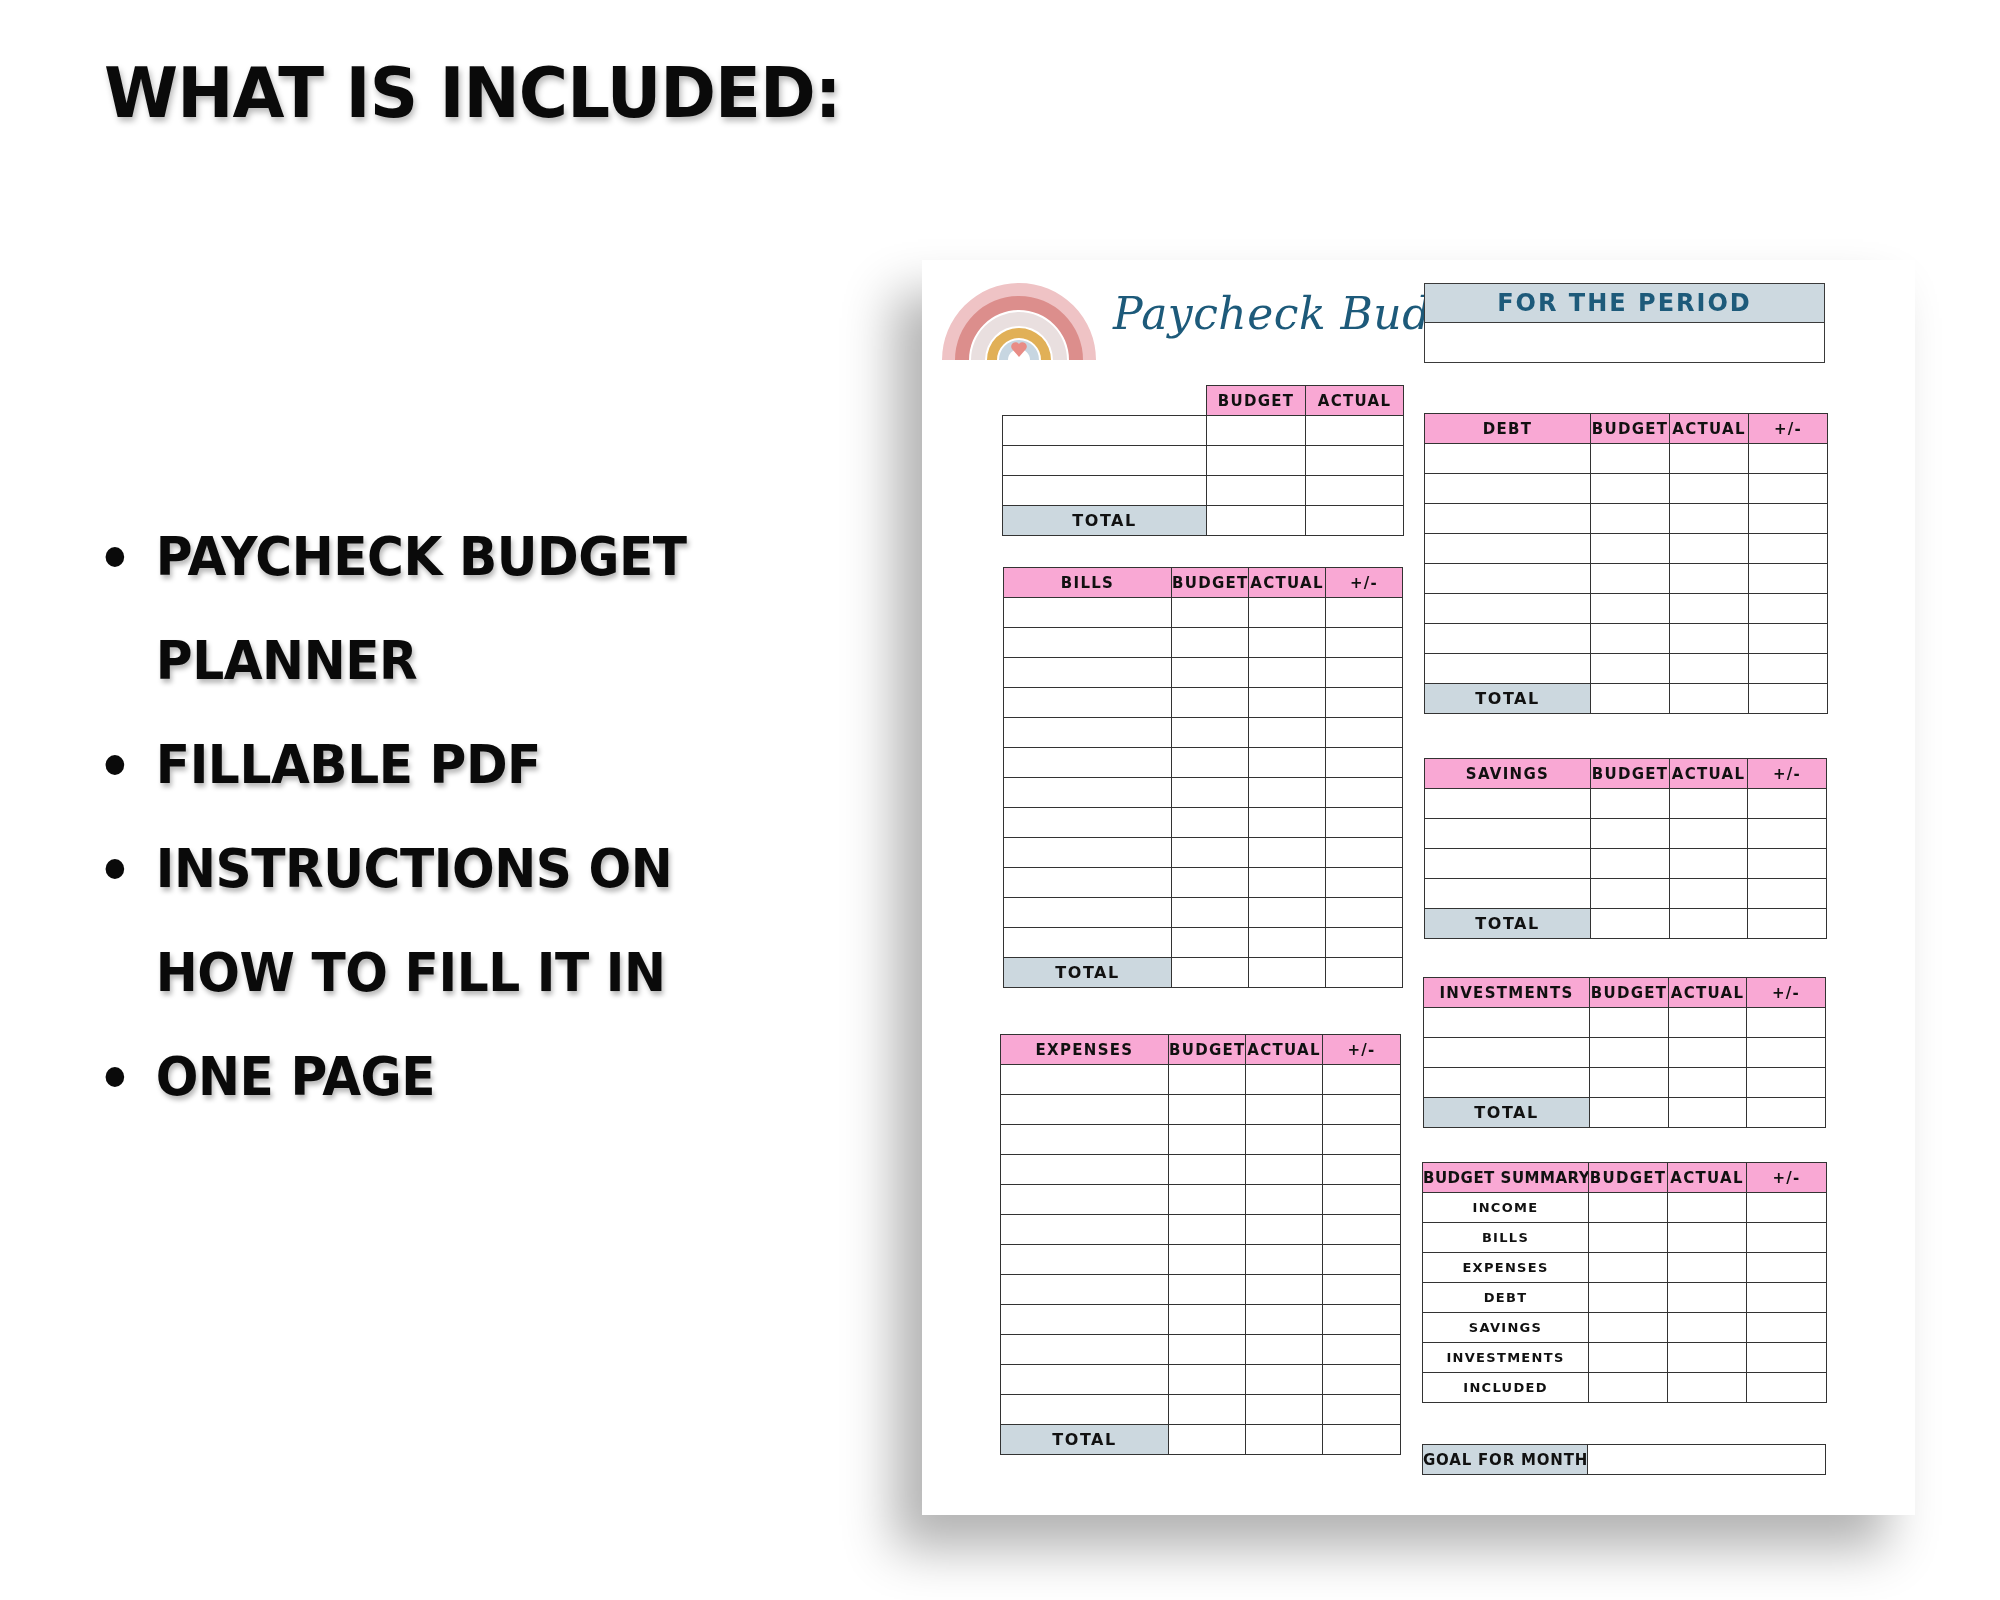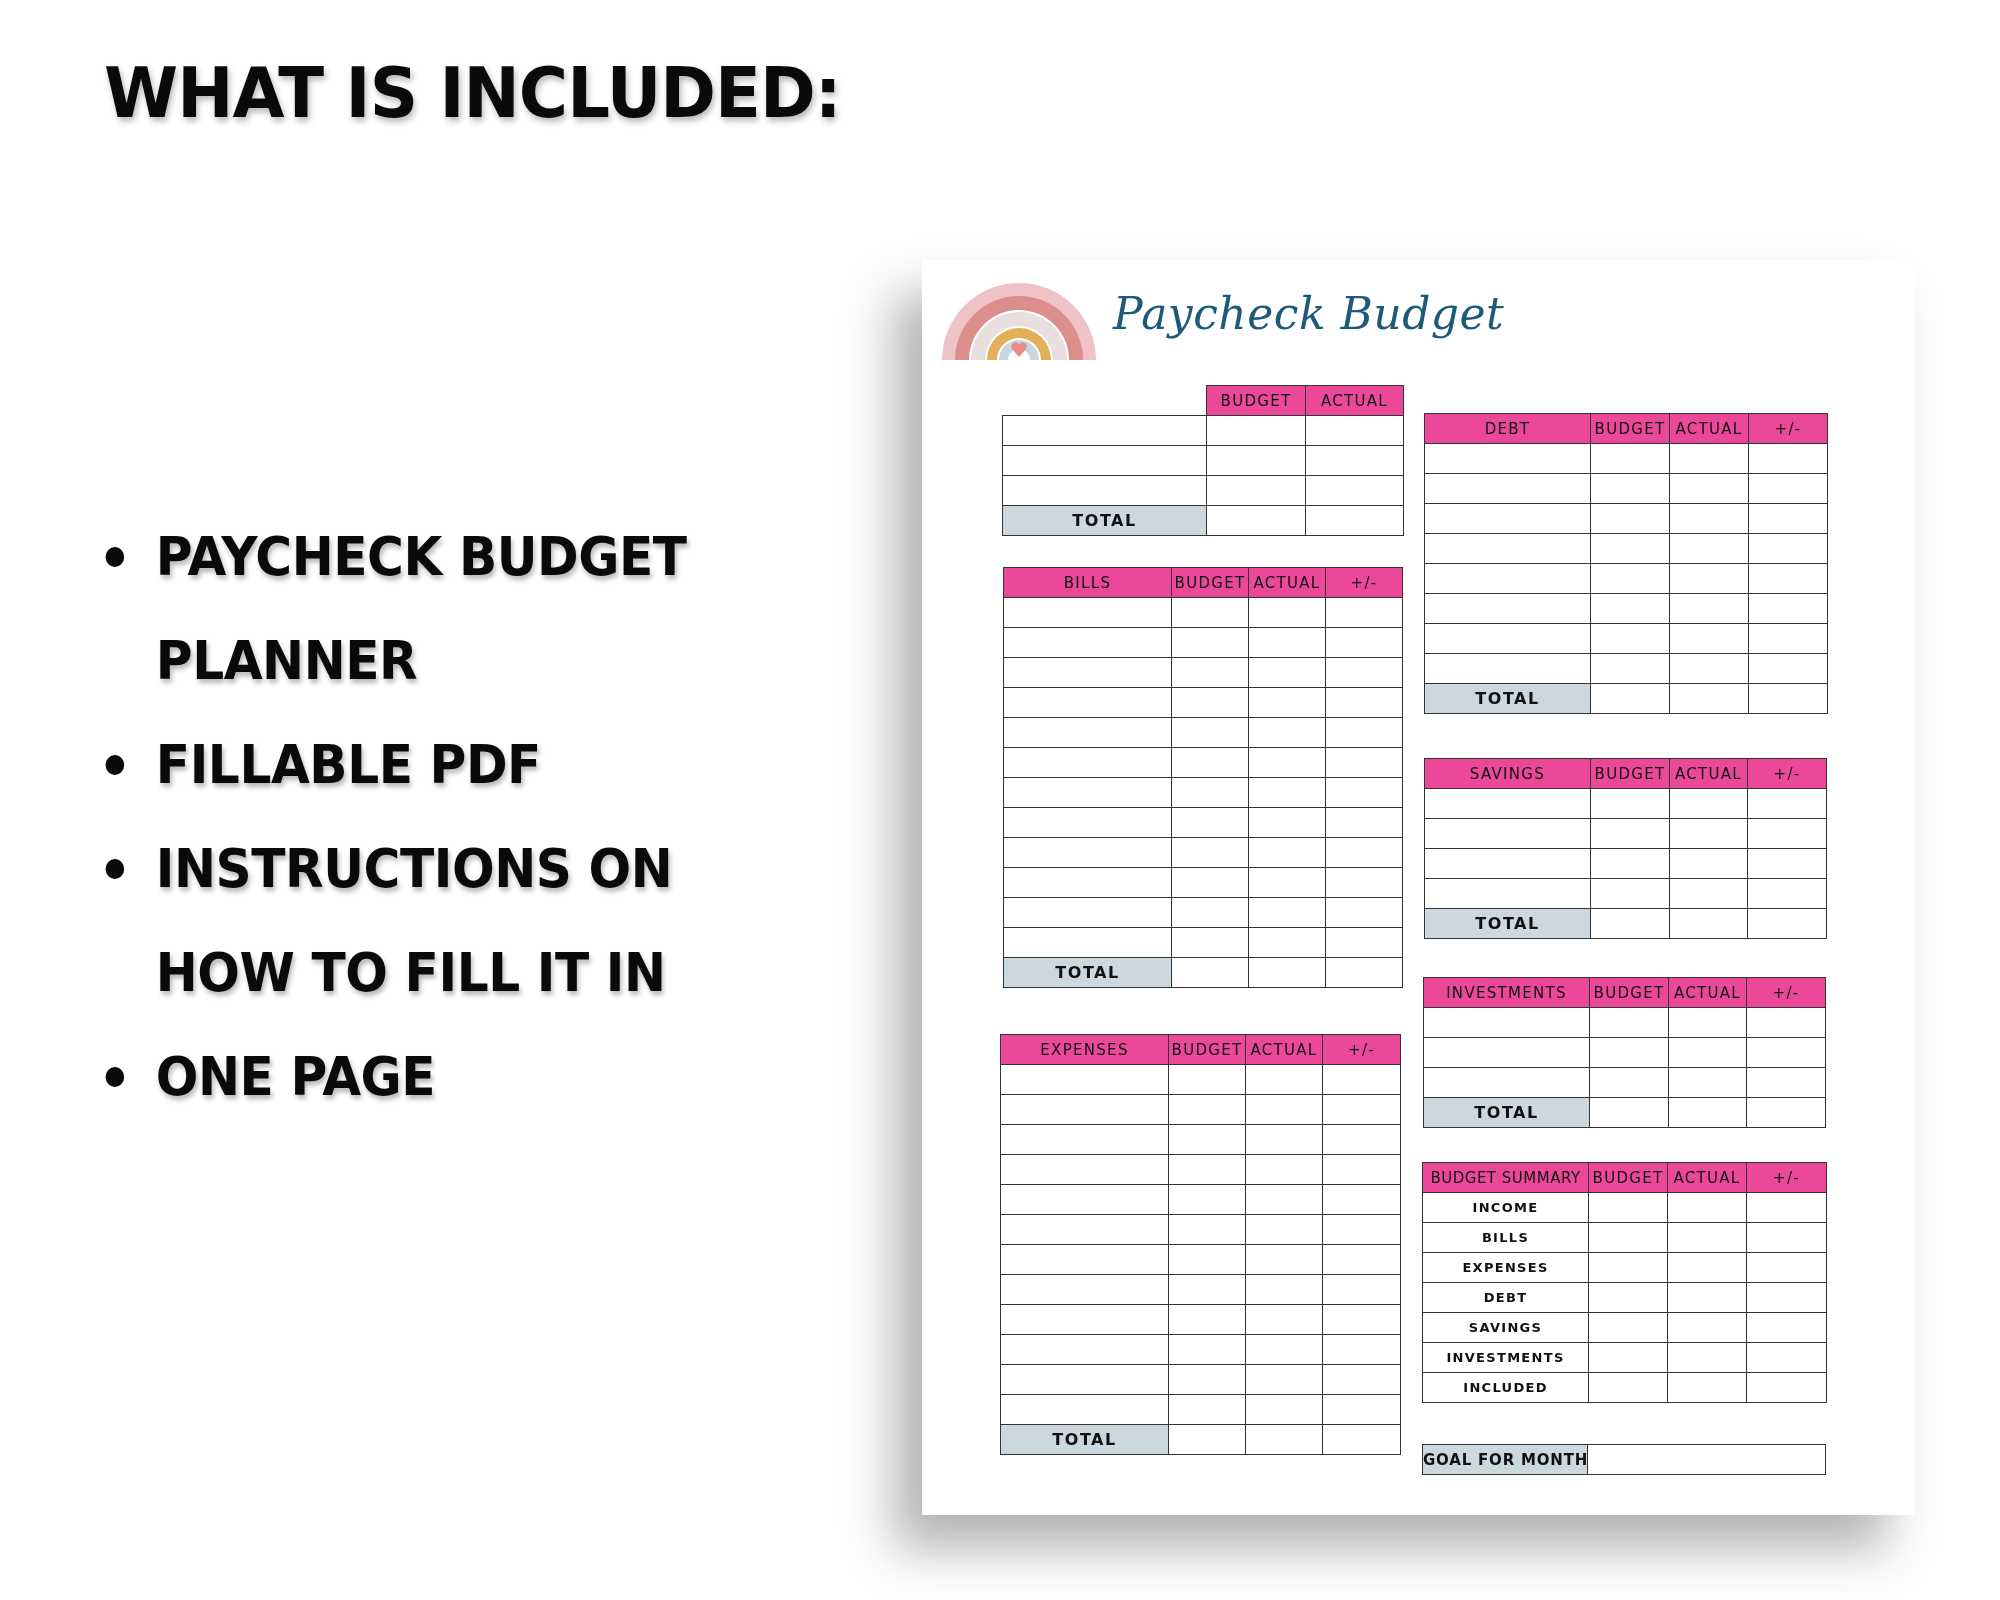"FOR THE PERIOD" div.period { html: none -> <div> <div>FOR THE PERIOD</div> <div></div> </div> }
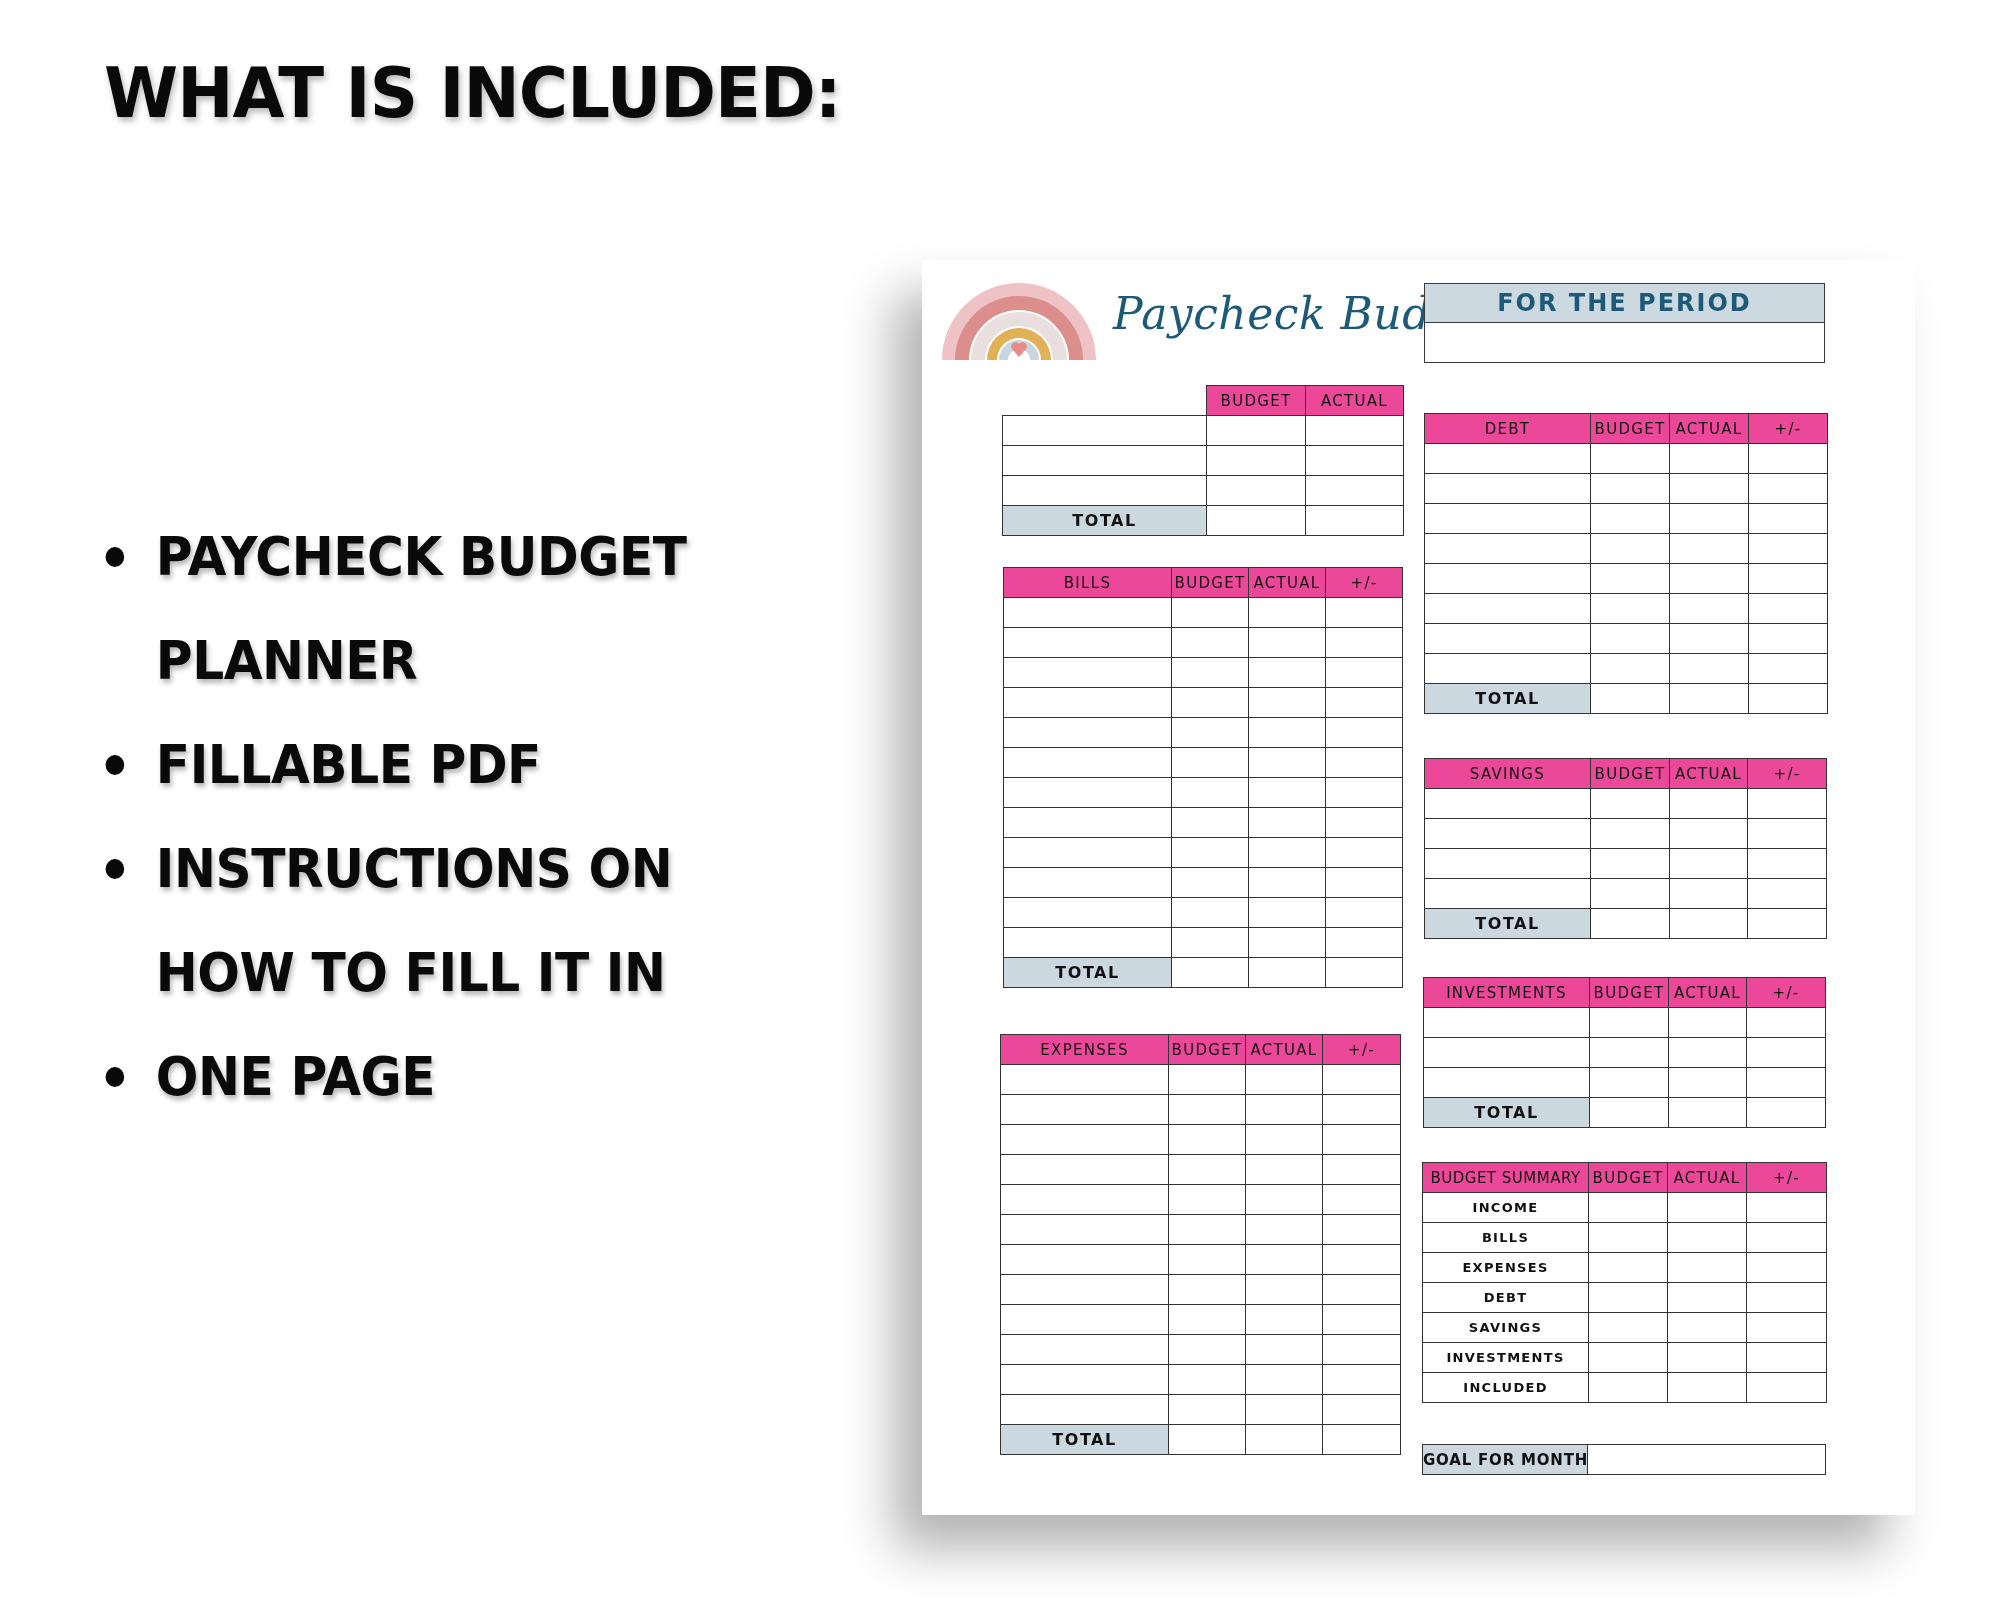"BUDGET" table.bt td.h { background: #ec4899 -> #f9a8d4; font-weight: normal -> bold }
